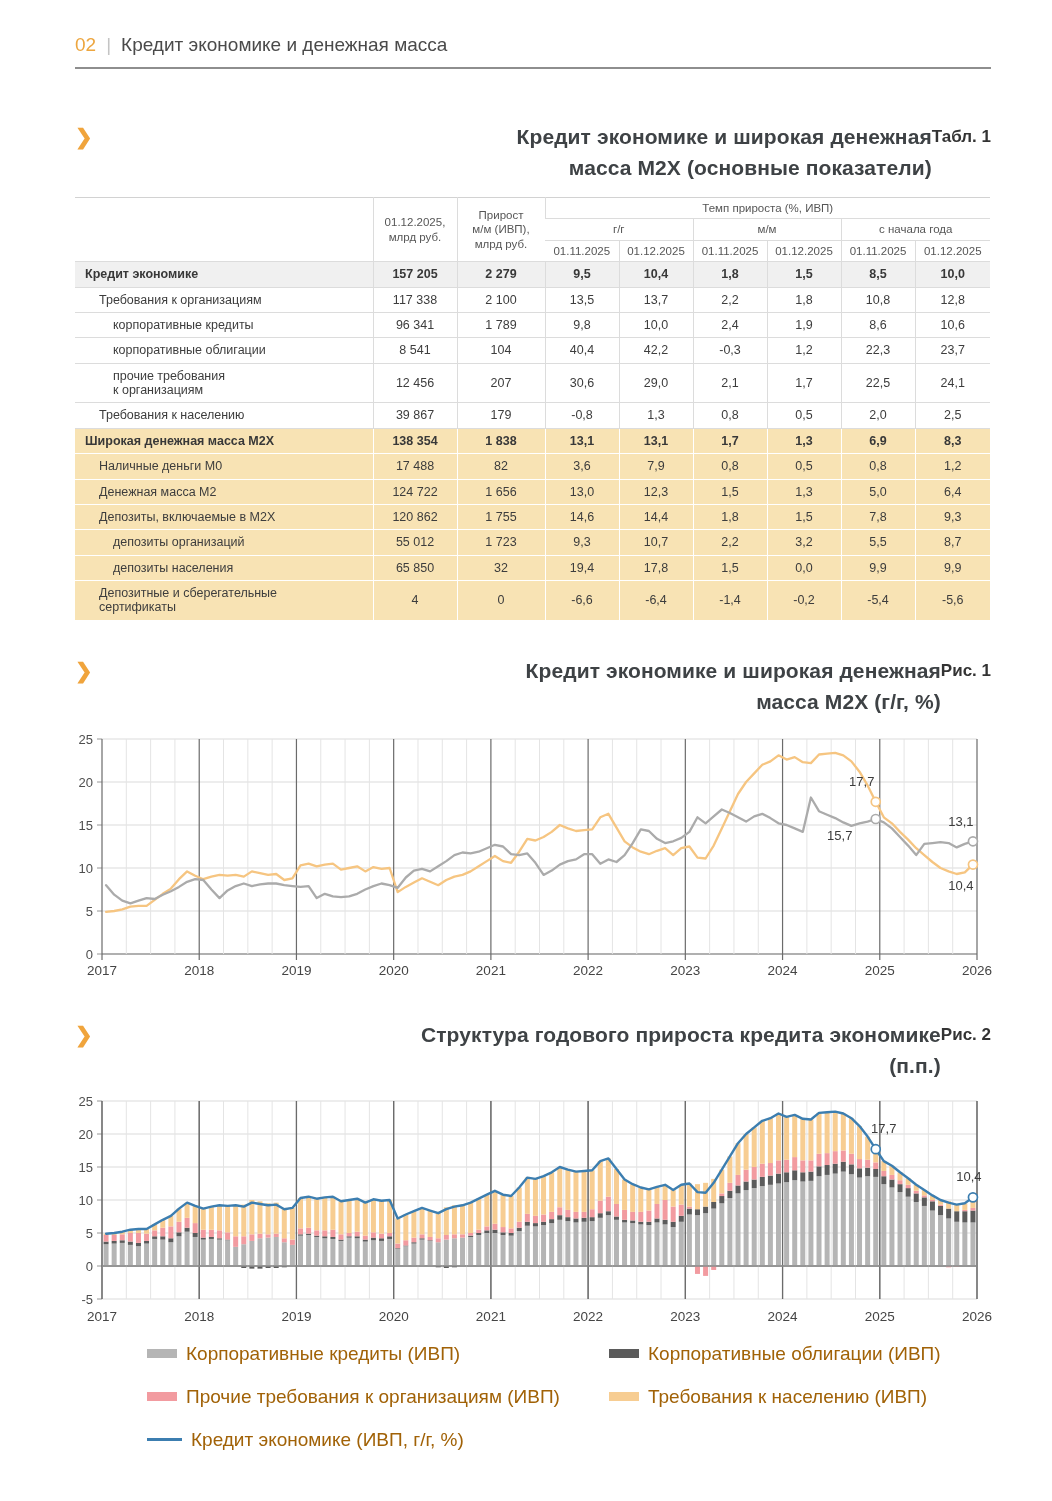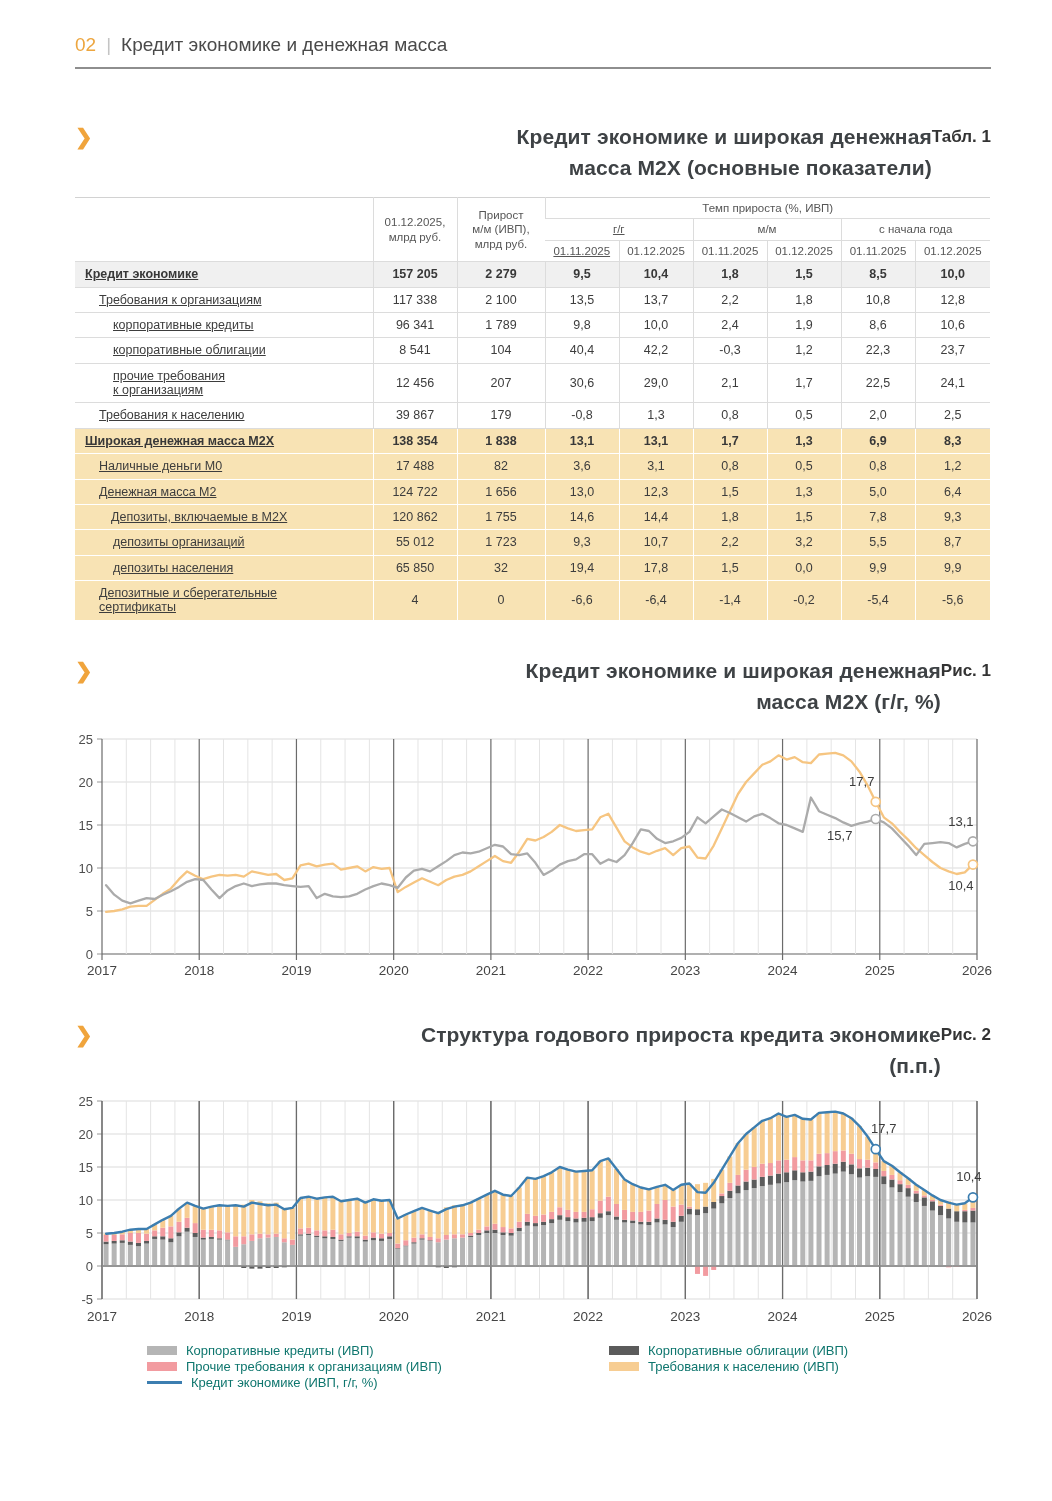"г/г" th:first-child,td:first-child { text-decoration: underline -> none }
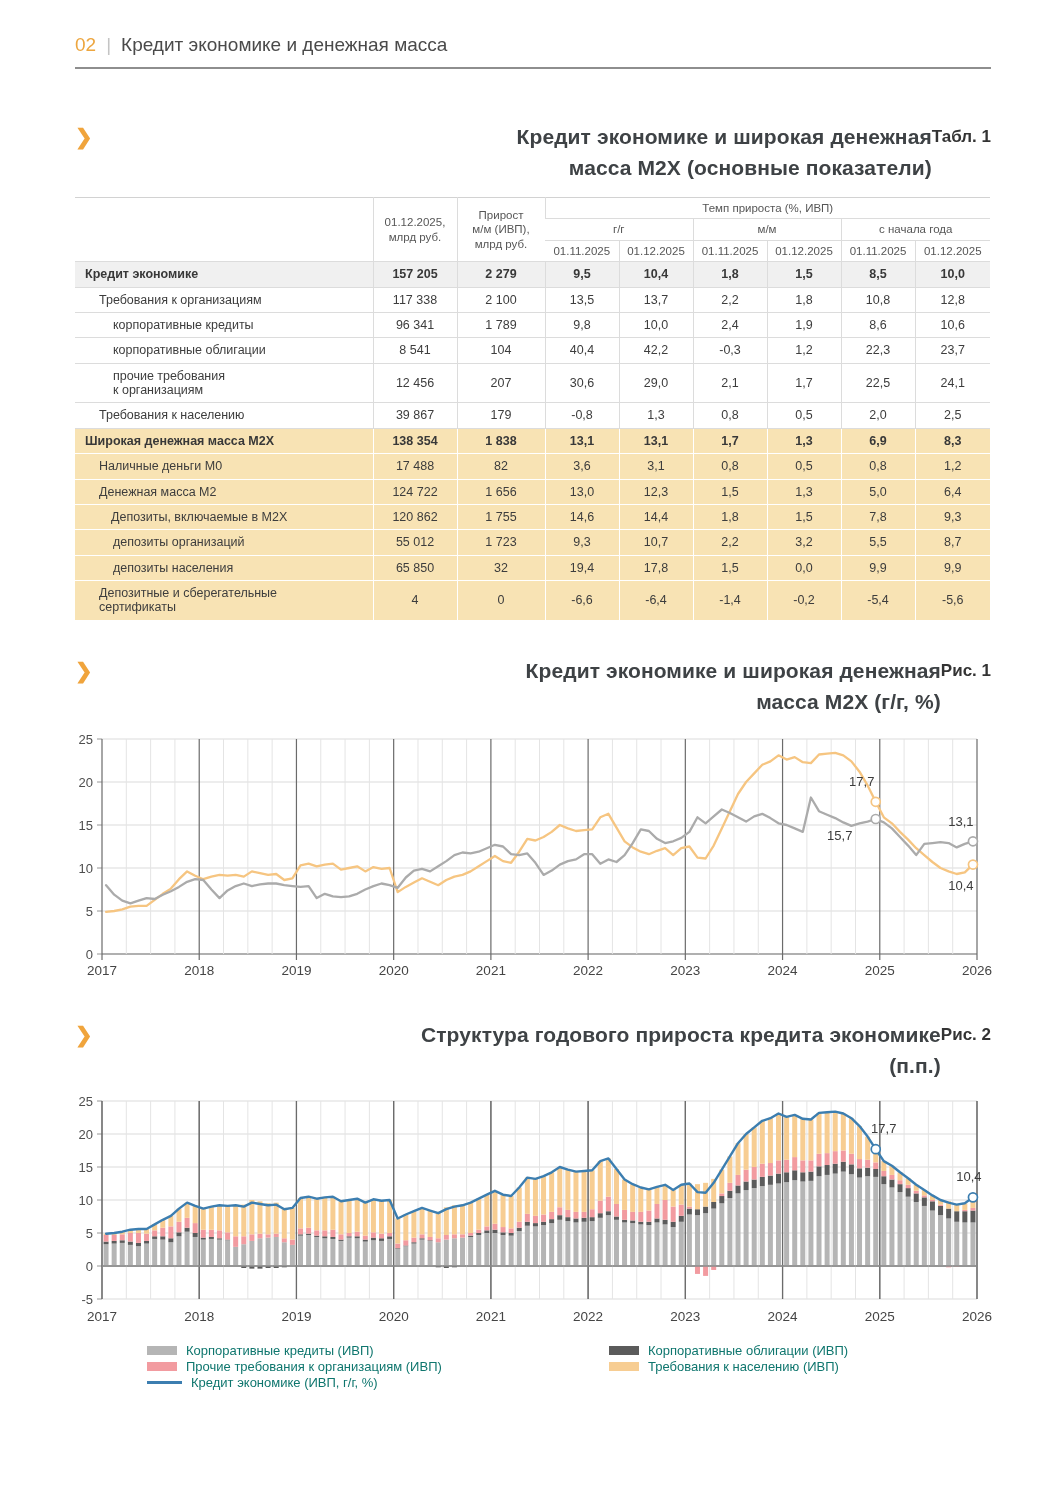"3,1" td.num { text: 3,1 -> 7,9 }
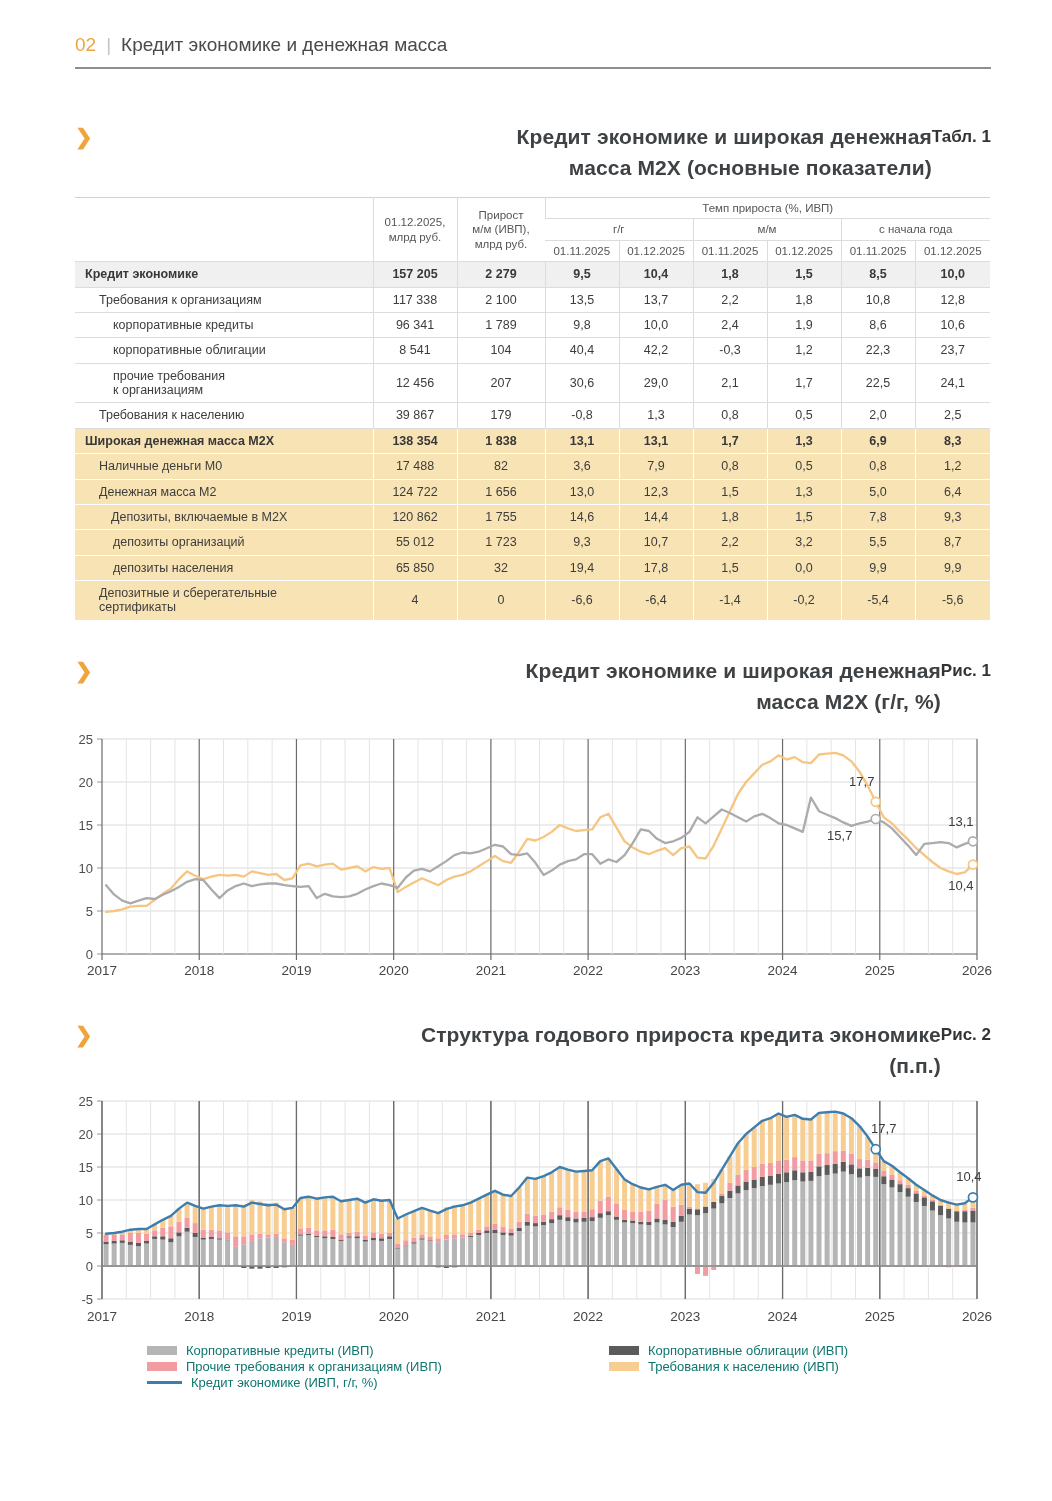"Депозиты, включаемые в М2Х" td.lbl { padding-left: 36px -> 24px }
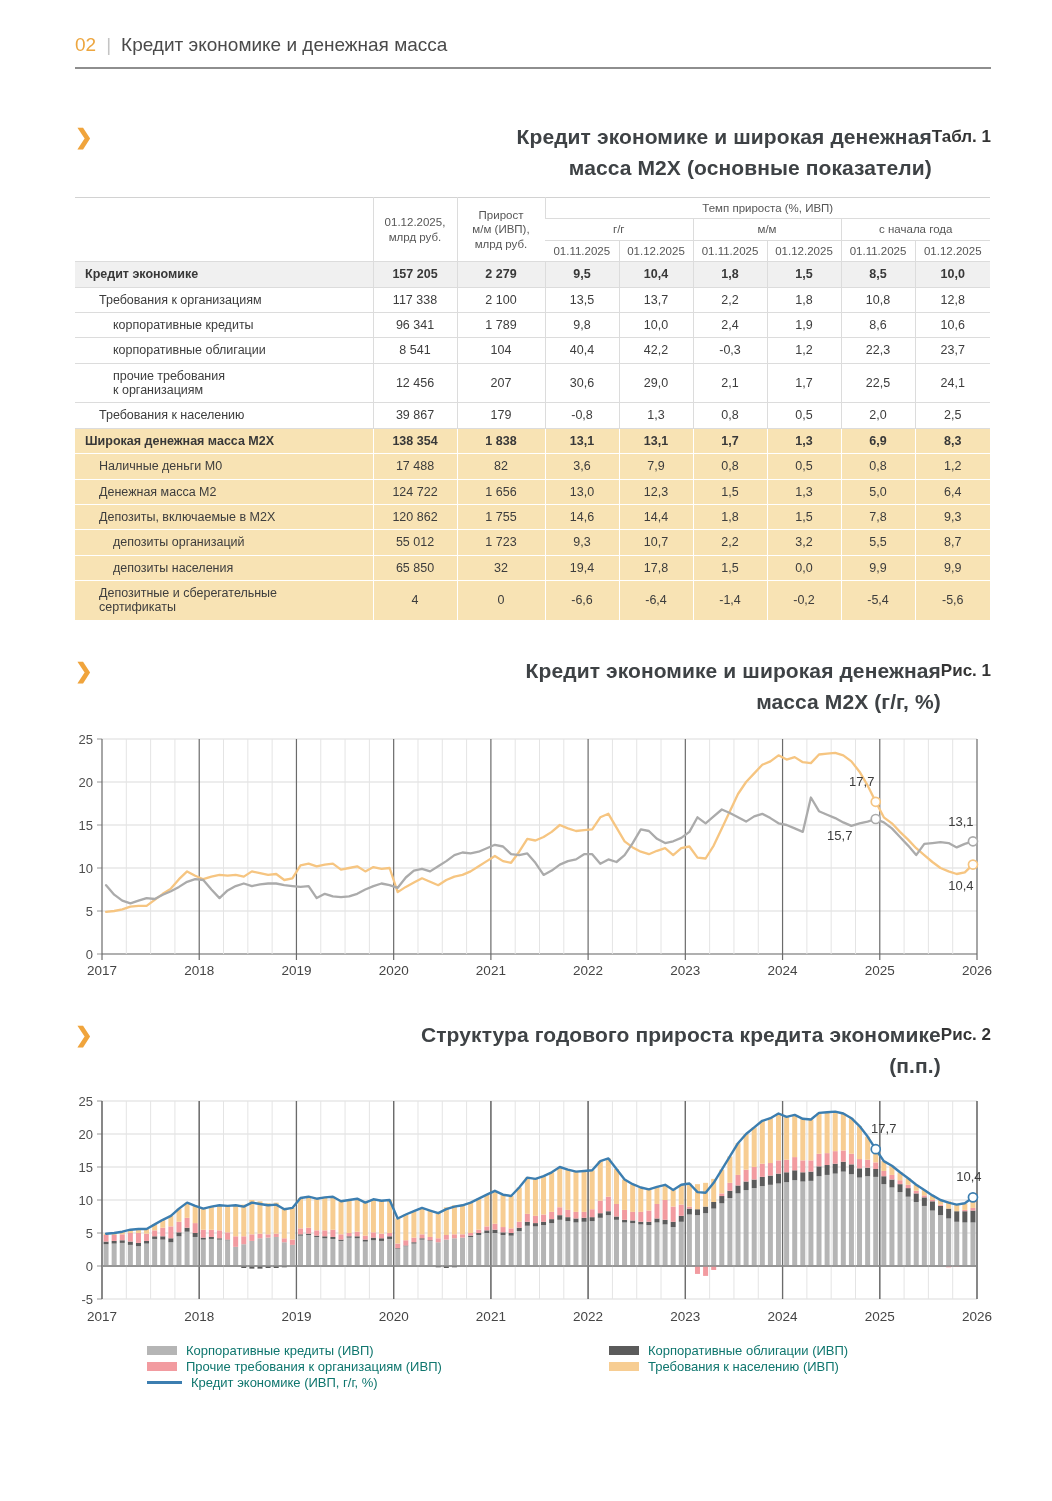"Корпоративные кредиты (ИВП)" .fig2-legend { color: #0f766e -> #a16207; font-size: 13px -> 19px; row-gap: 1px -> 21px }
